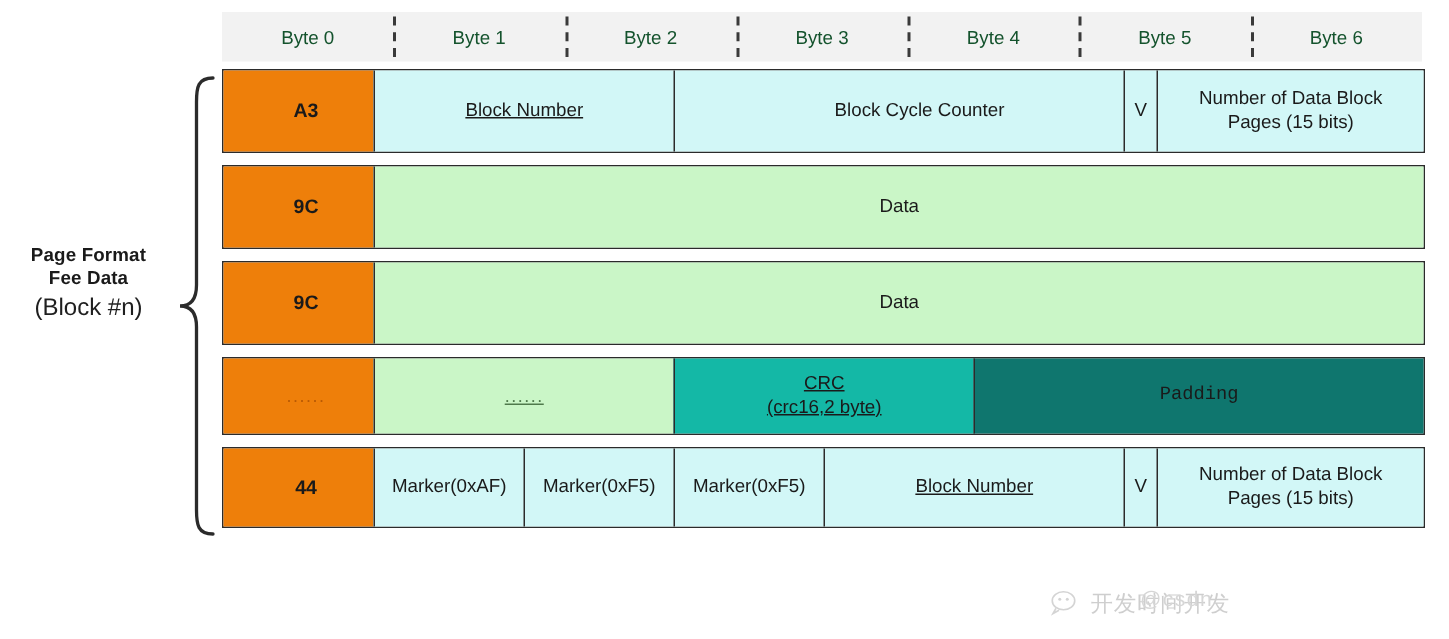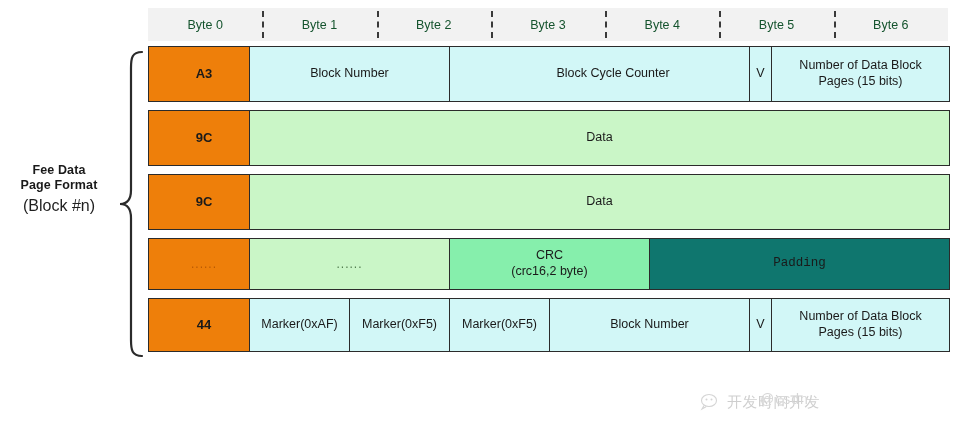"Block Number" .w2 { text-decoration: none -> underline }
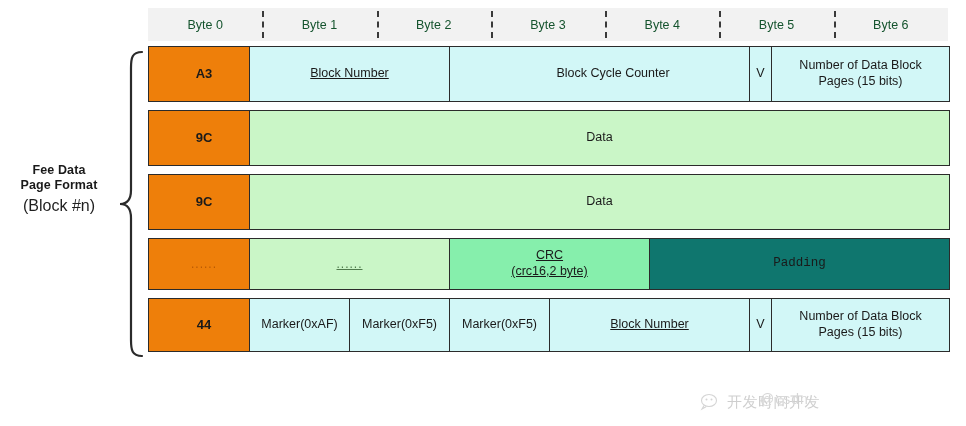"Fee Data" span.l1 { order: before "Page Format" -> after "Page Format" }
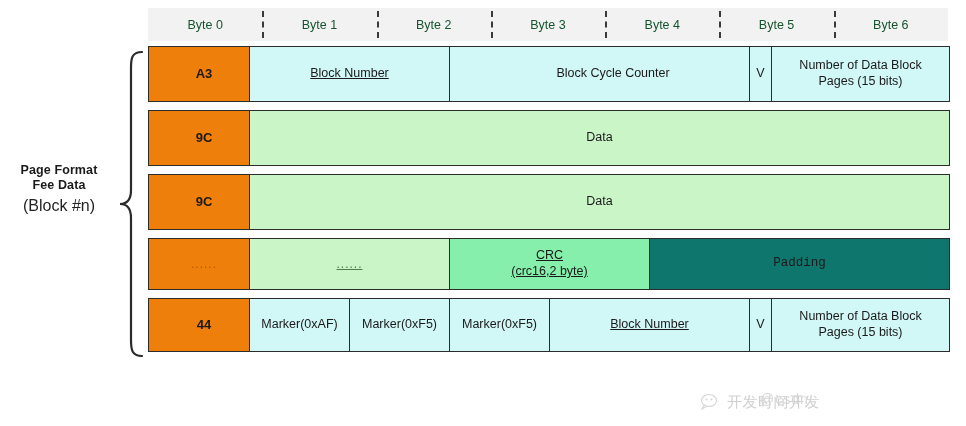"CRC" .cell.white { background: #86efac -> #14b8a6 }
